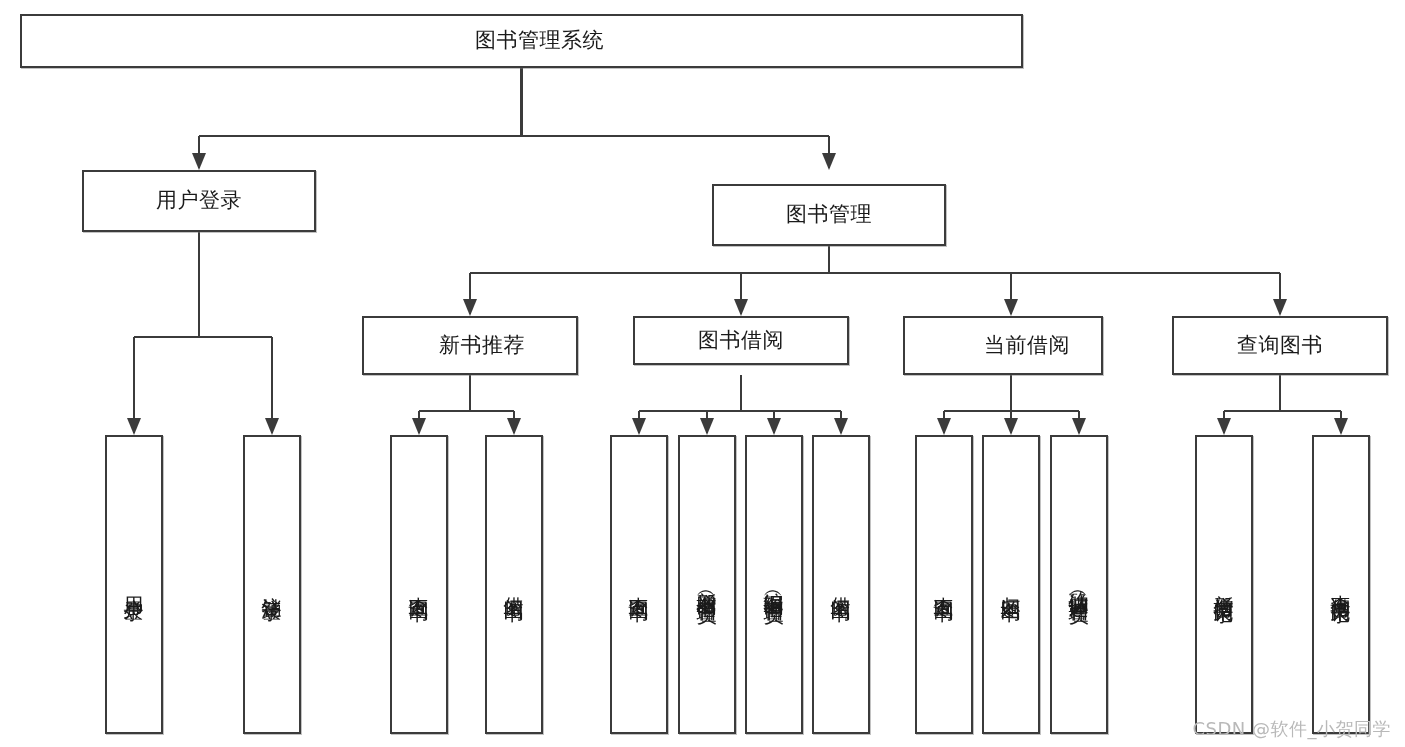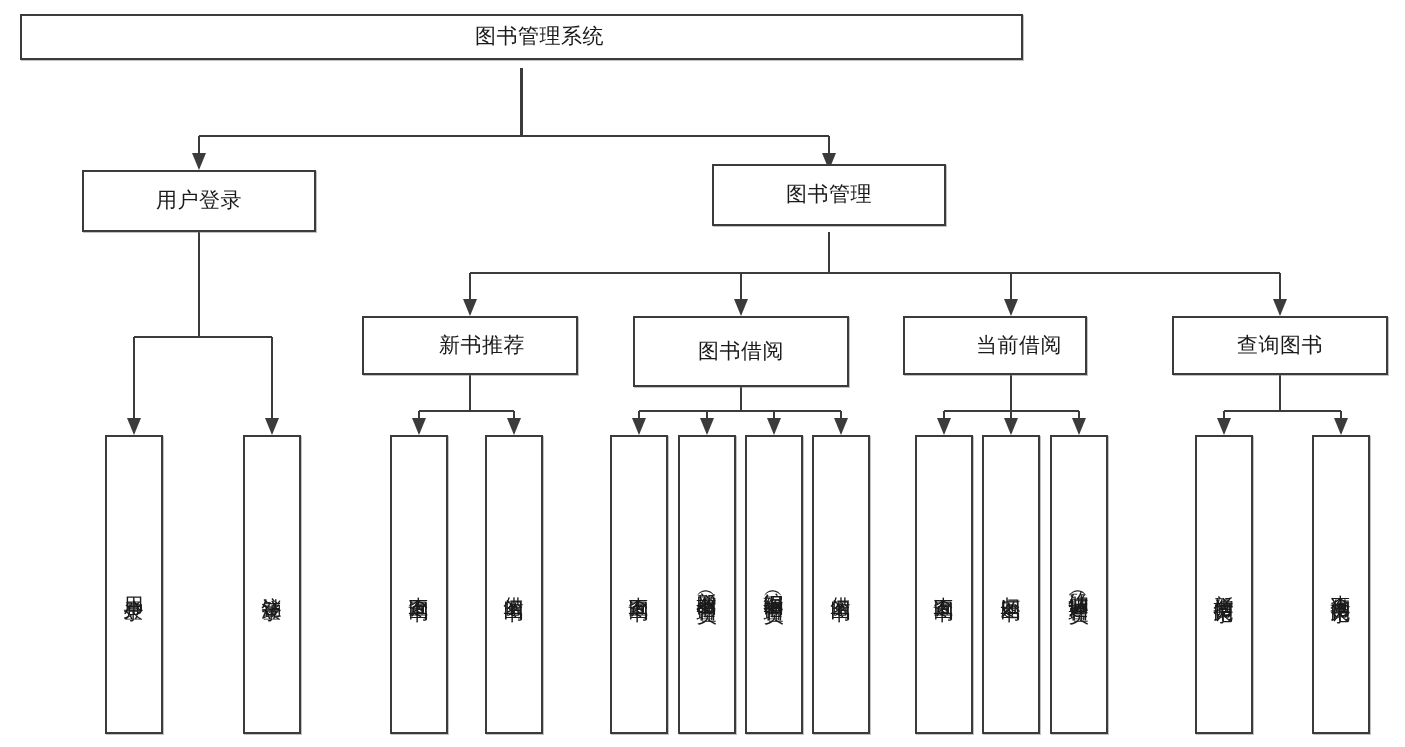"图书管理系统" div.node-box { height: 46px -> 54px }
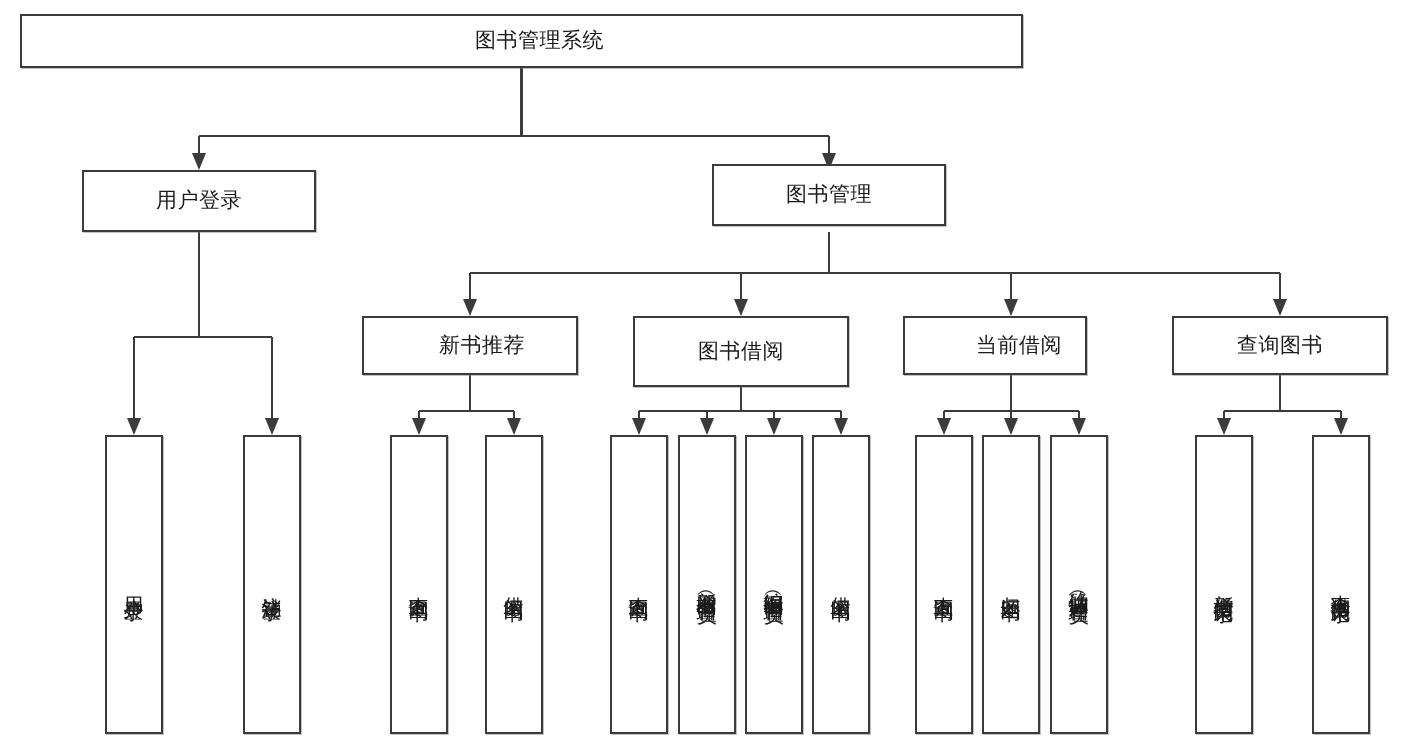"图书管理" div.node-box { top: 164px -> 184px }
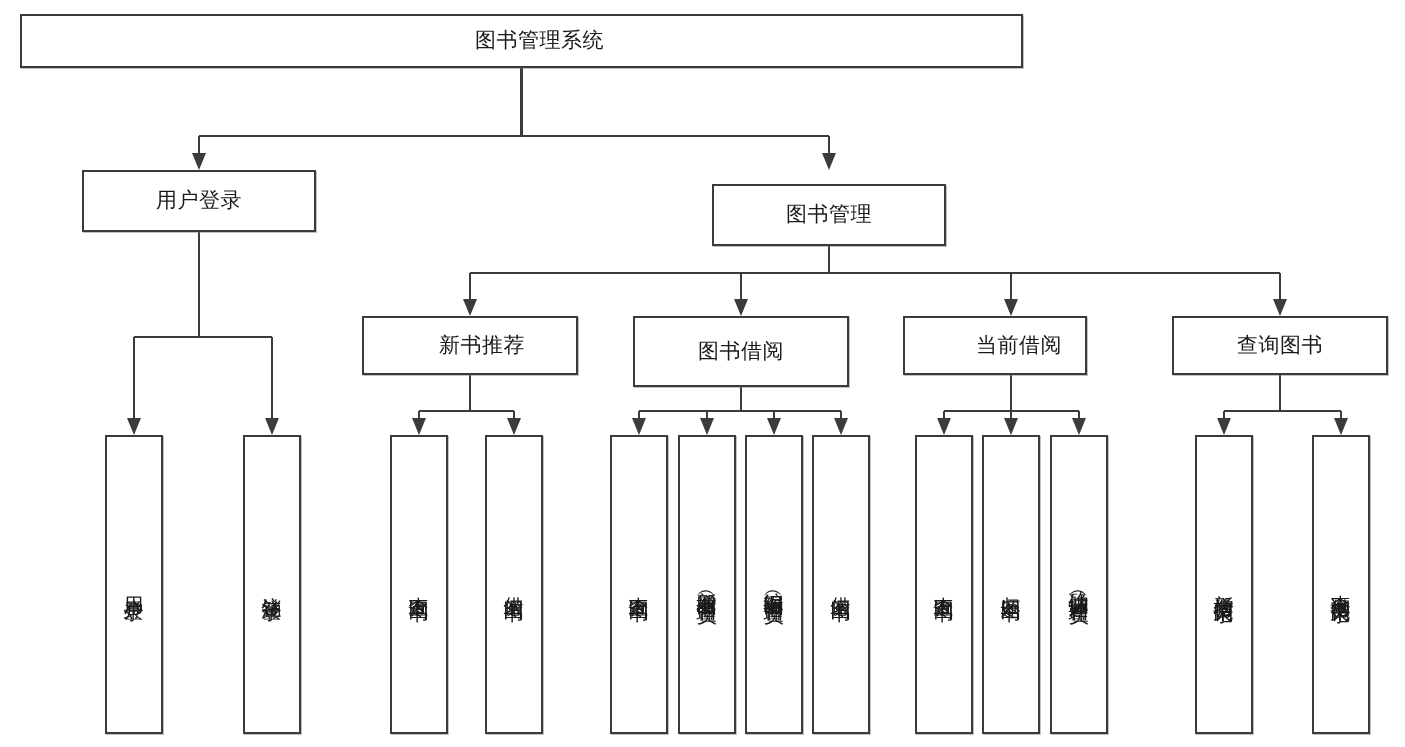"图书借阅" div.node-box { height: 71px -> 49px }
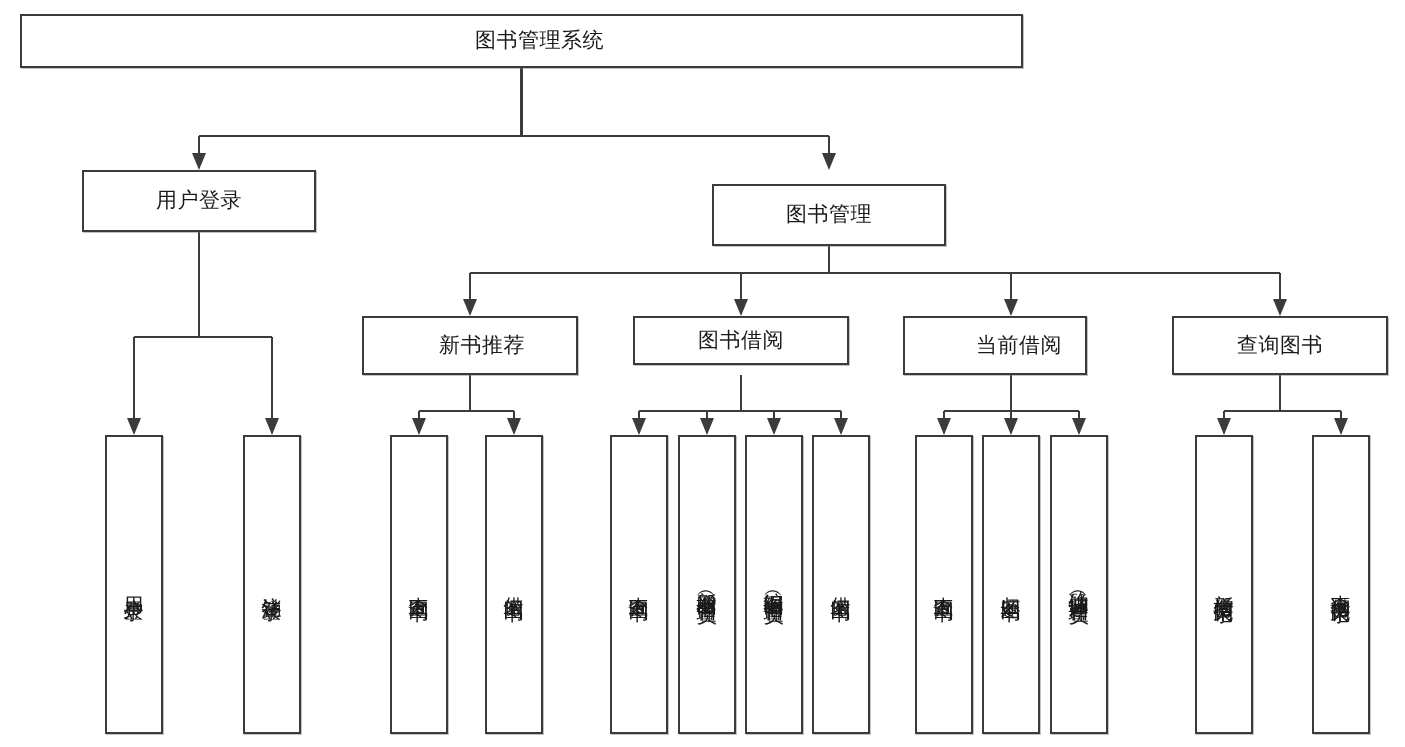"当前借阅" div.node-box { width: 184px -> 200px }
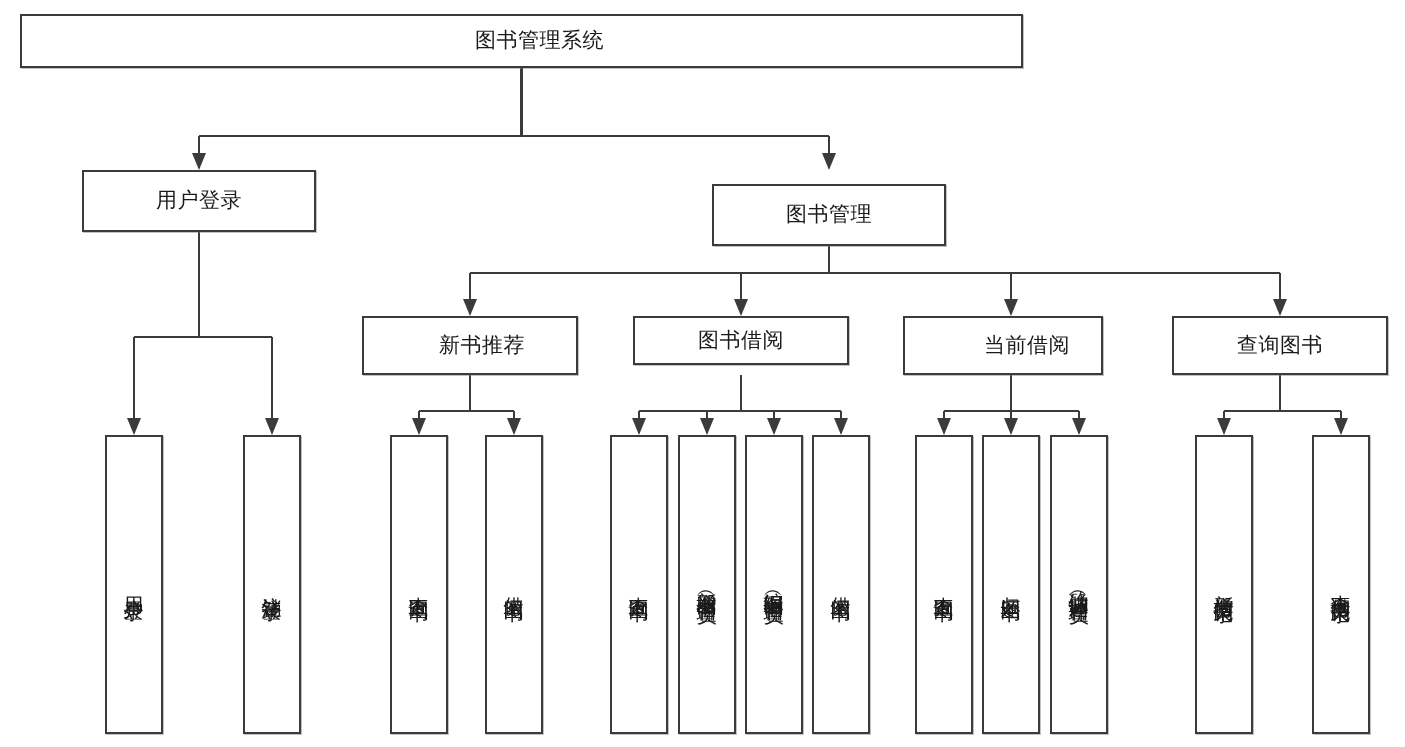"CSDN @软件_小贺同学" div { html: none -> <div>CSDN @软件_小贺同学</div> }
